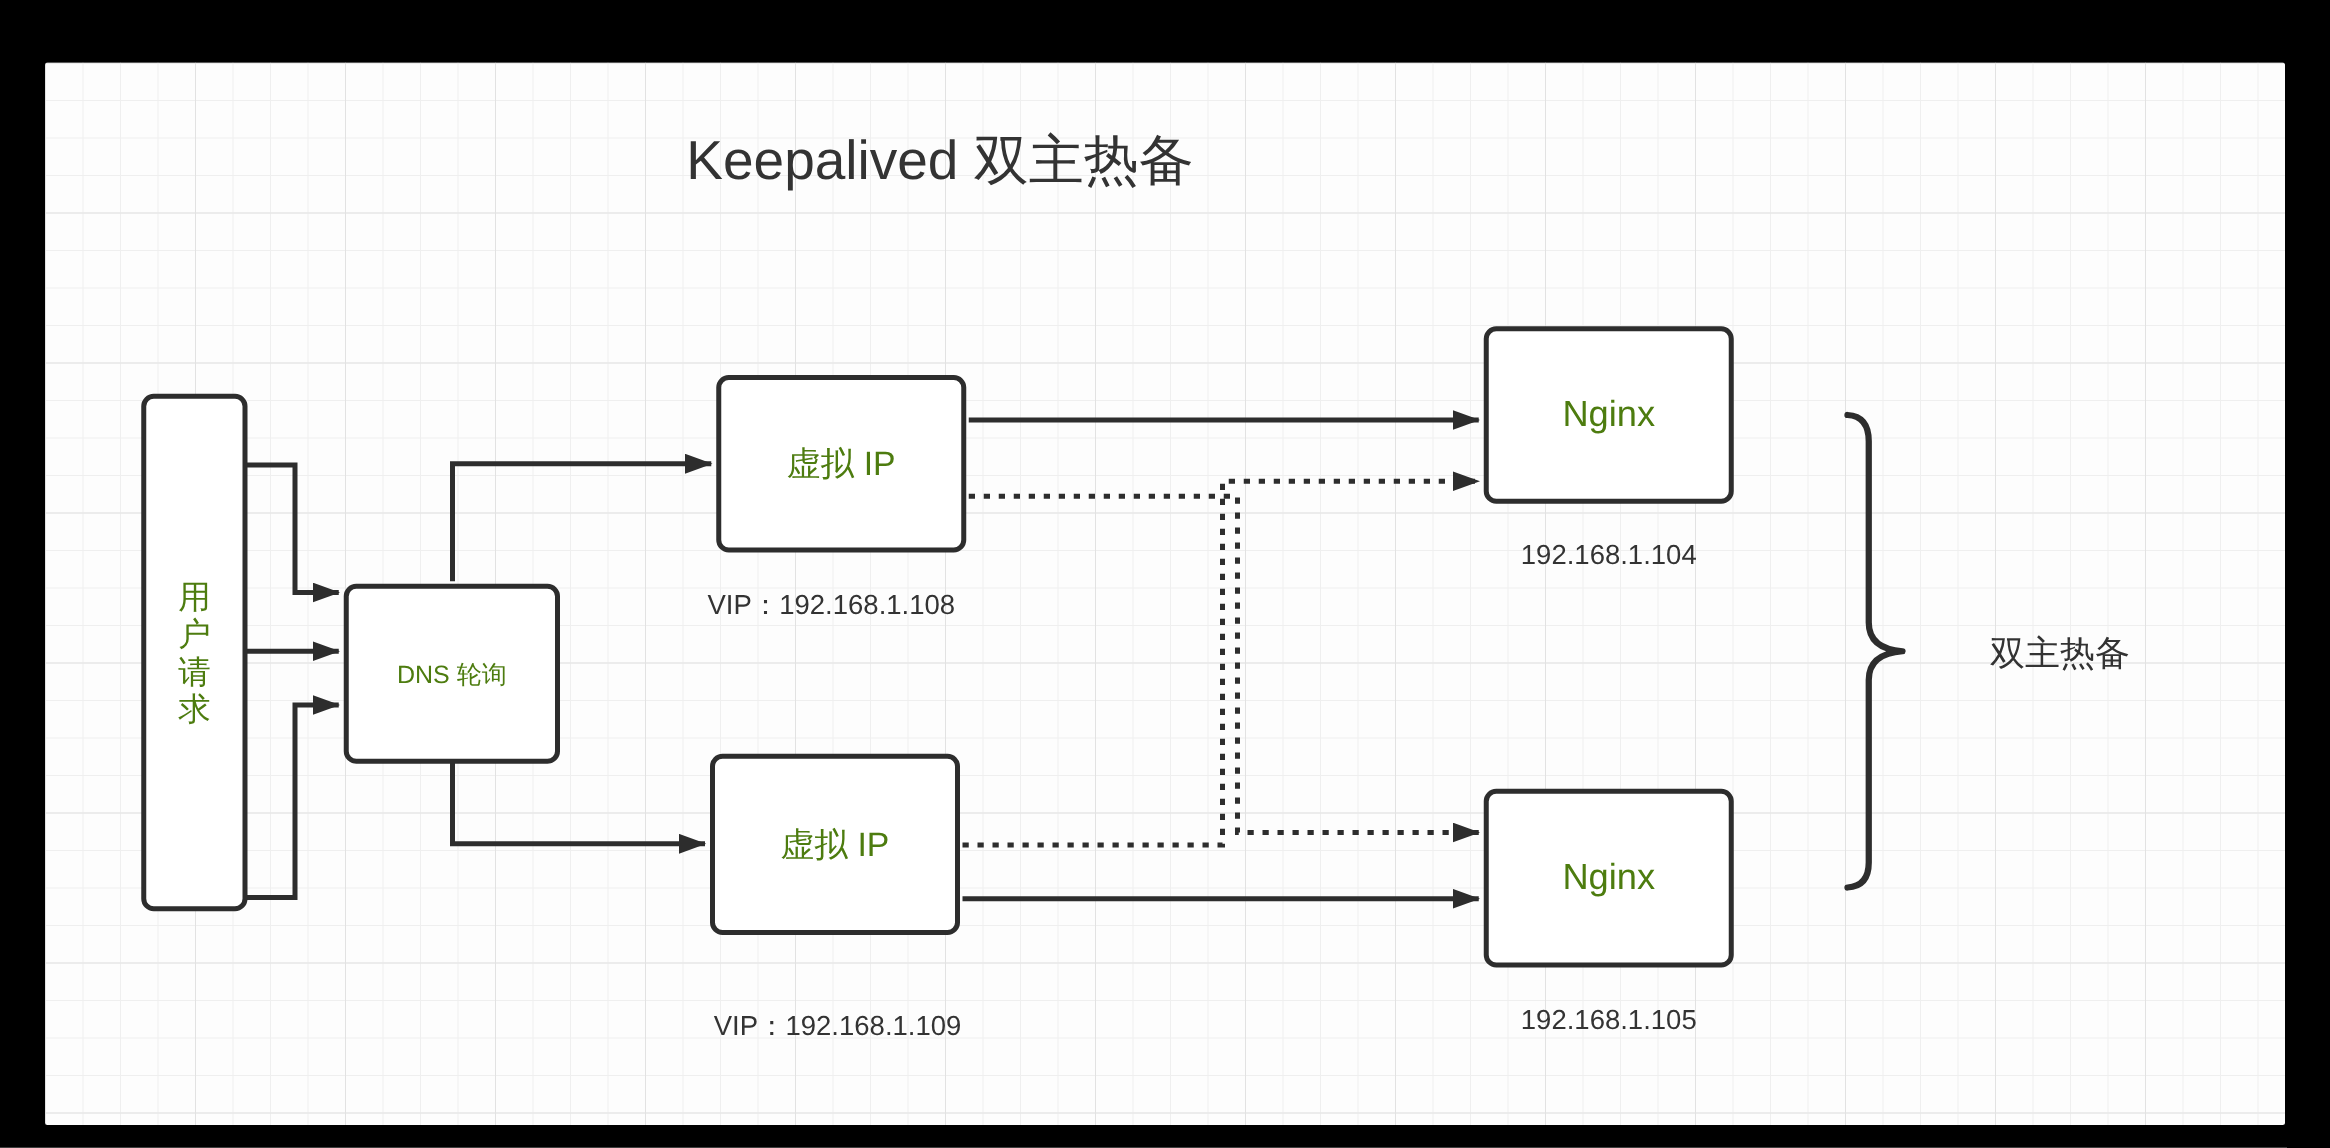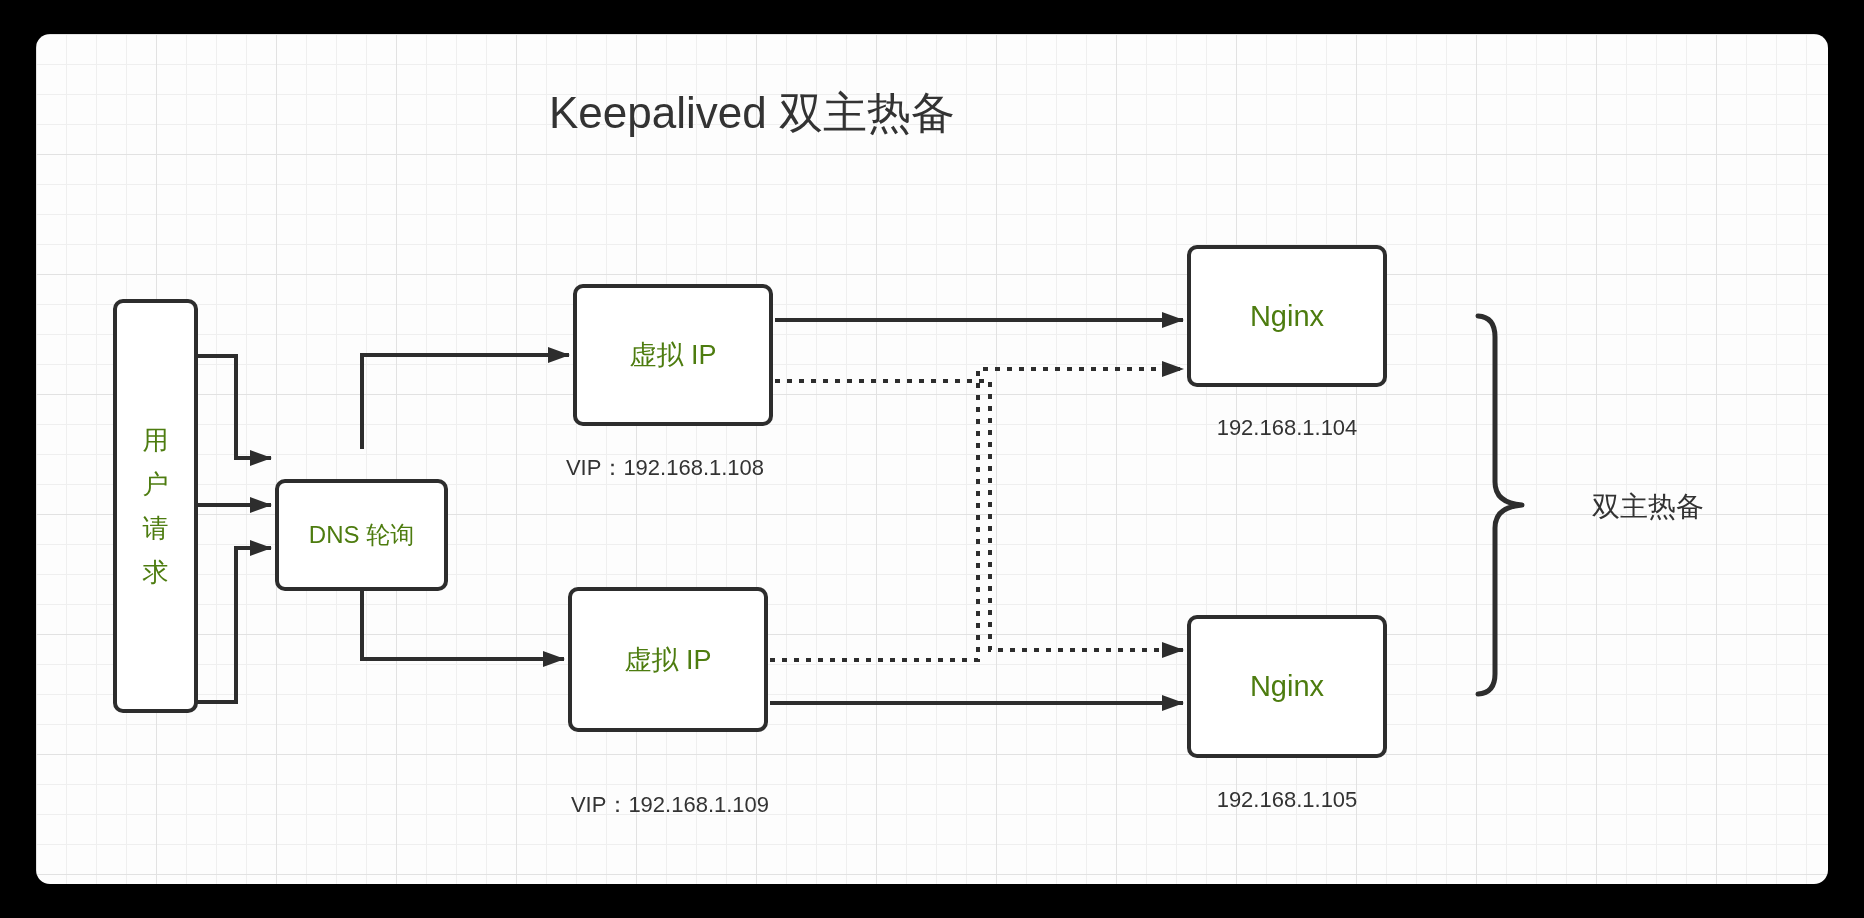"Keepalived 双主热备" #canvas { border-radius: 14px -> 2px; top: 34px -> 50px }
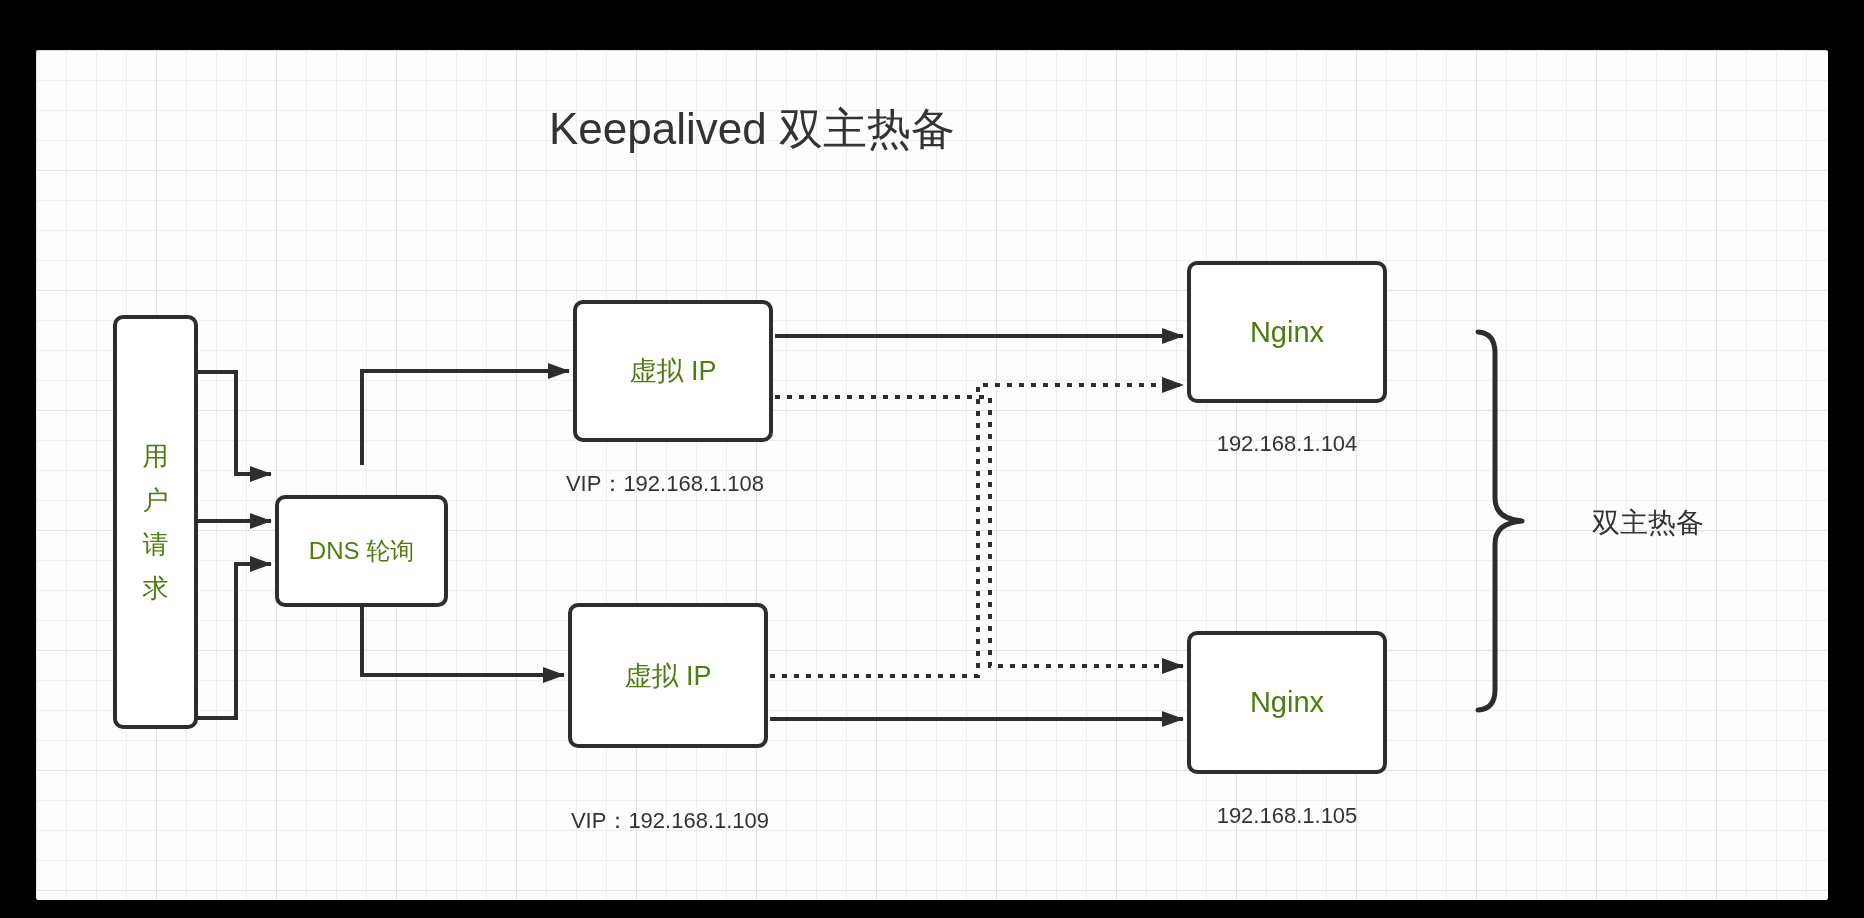"用户请求" #node-user { line-height: 44px -> 30px }
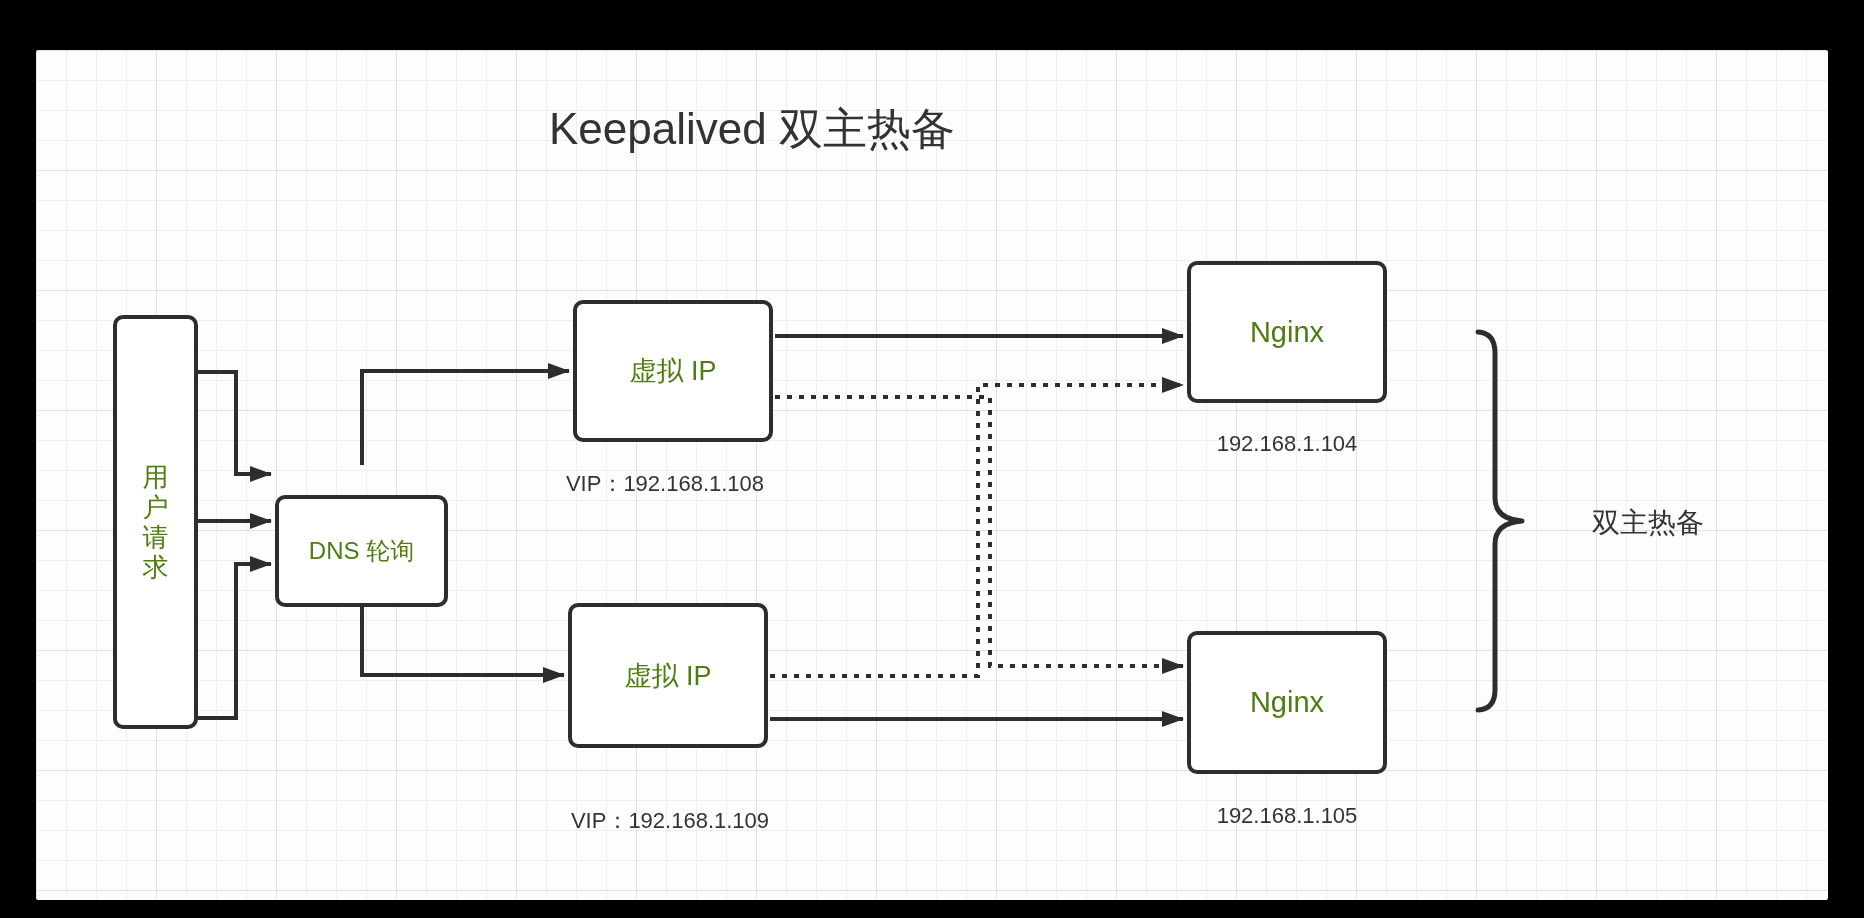"DNS 轮询" #node-dns { font-size: 24px -> 20px; height: 112px -> 144px; margin-top: 28px -> none }
